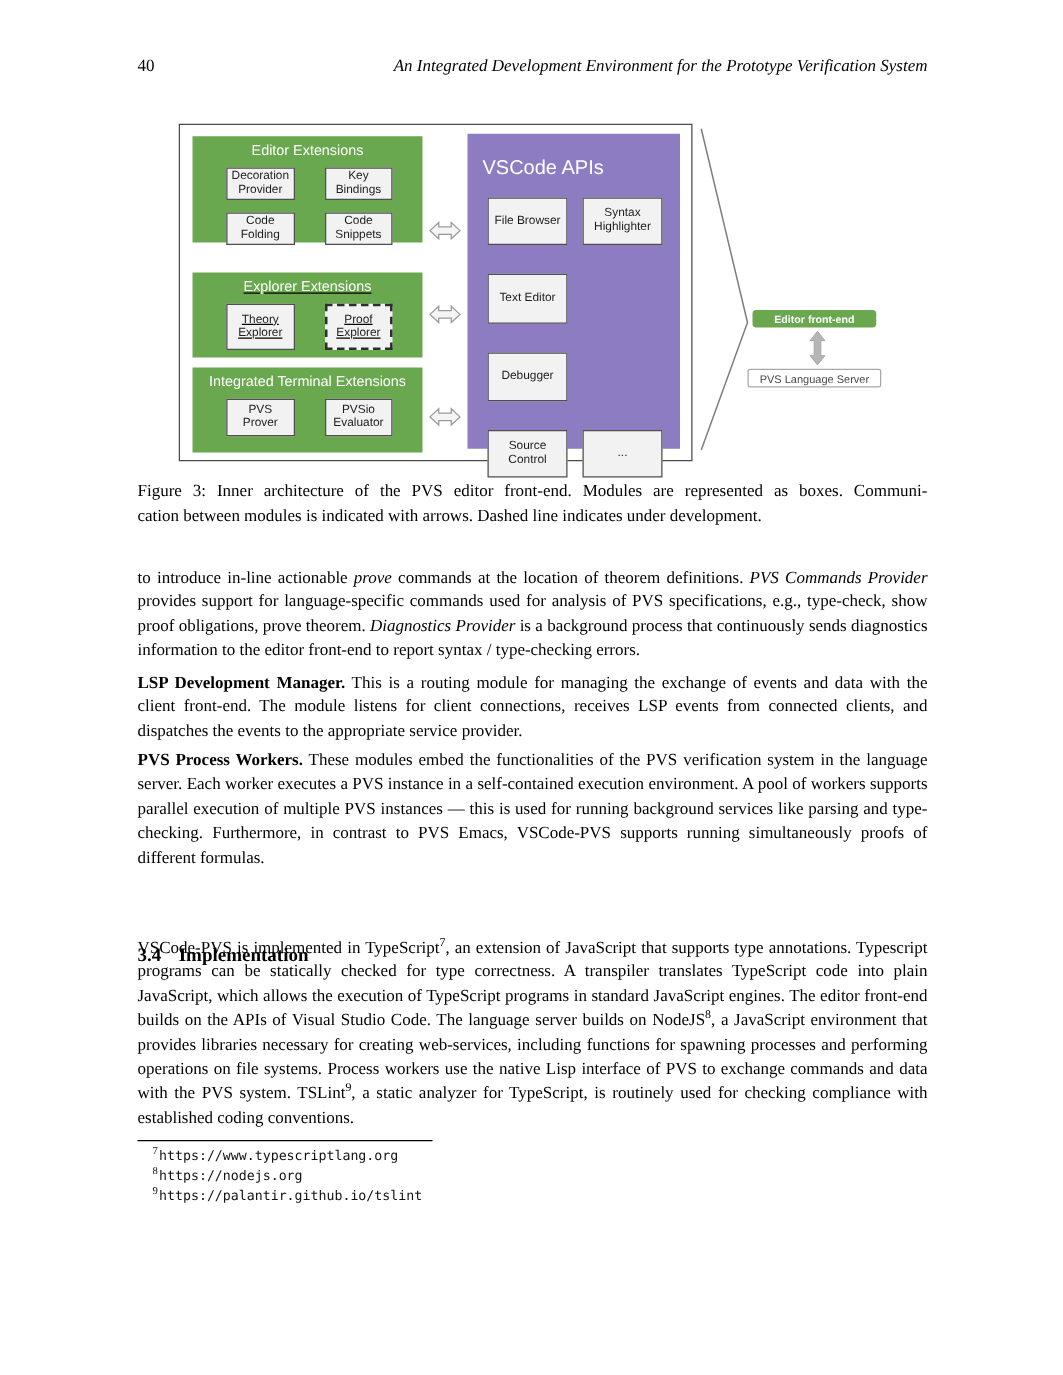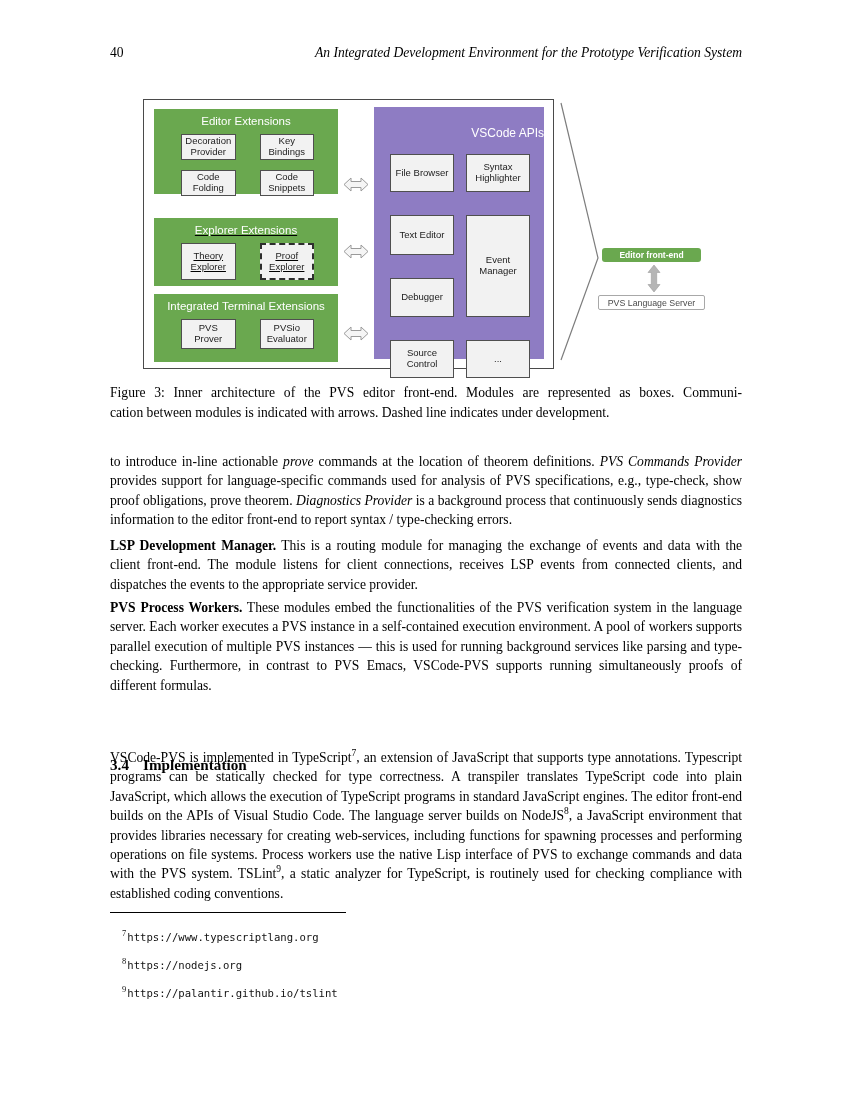"VSCode APIs" .vscode-title { font-size: 12px -> 16px; padding-left: none -> 12px; text-align: right -> left }
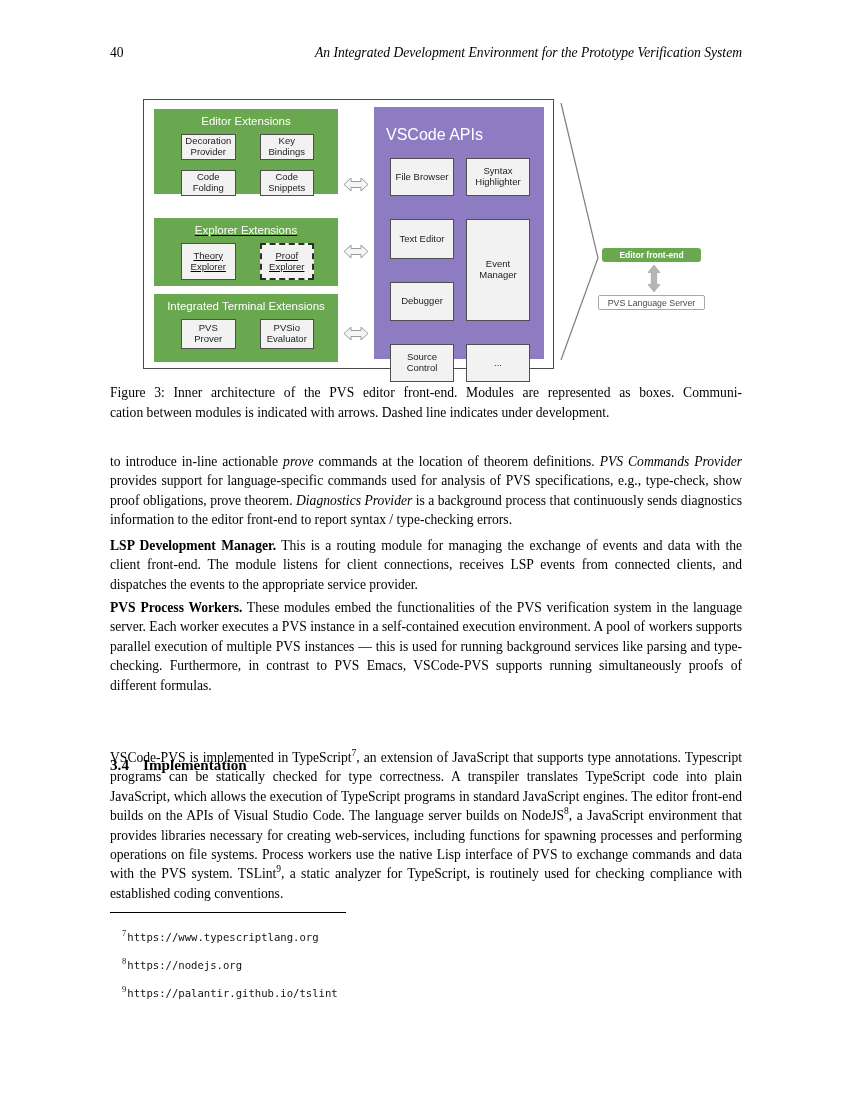"Event Manager" div.mod-box { html: <div>Event Manager</div> -> none }
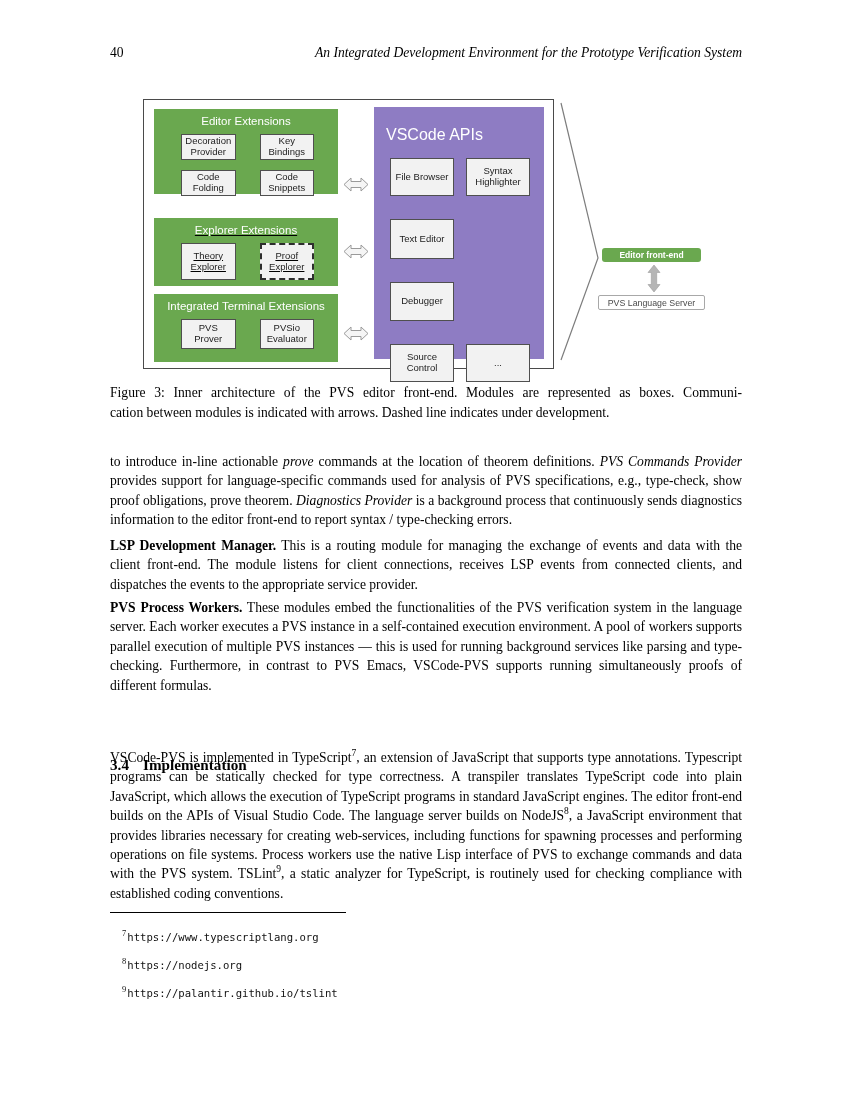"7https://www.typescriptlang.org" .fn { margin-top: 12px -> none }
